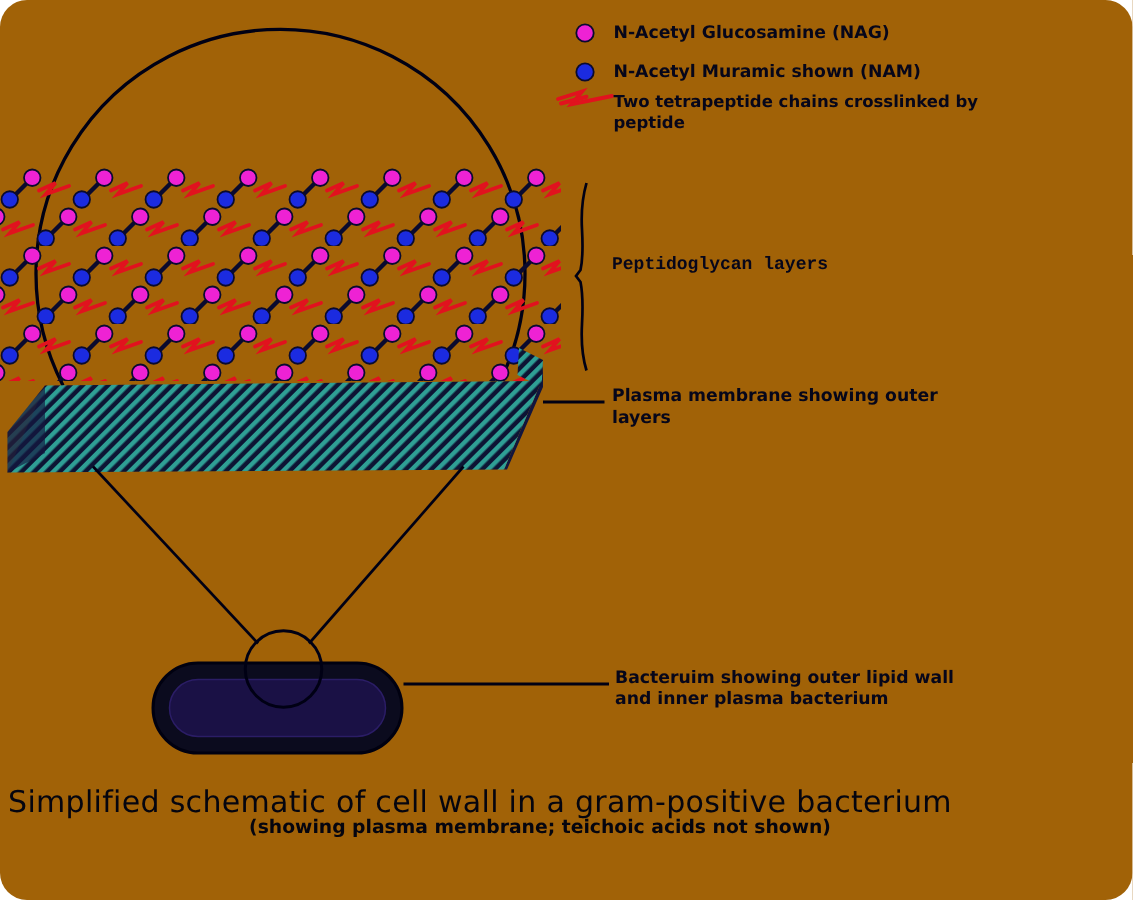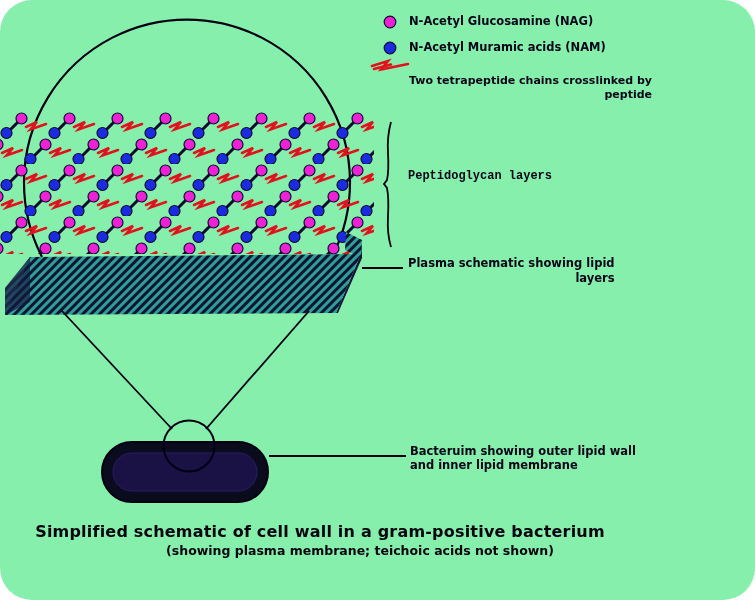"N-Acetyl Glucosamine (NAG)" .canvas { background: #86efac -> #a16207; border-radius: 32px -> 18px }
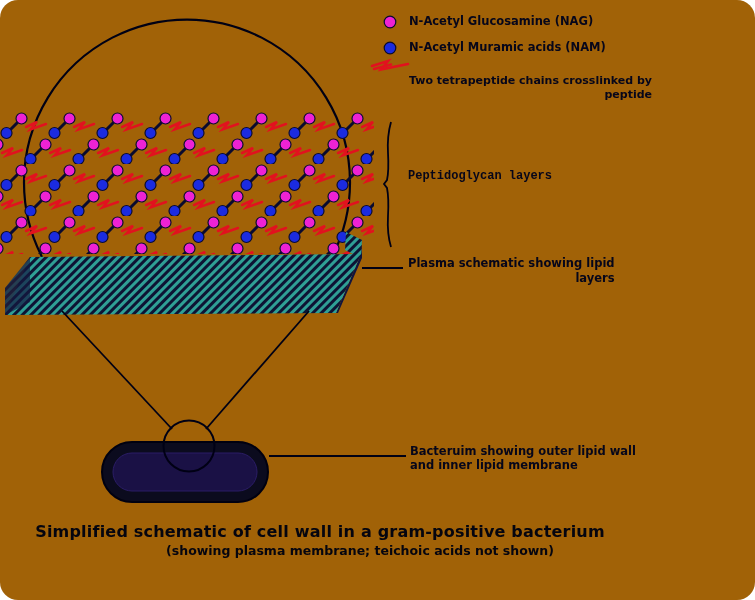"N-Acetyl Muramic acids (NAM)" div.lbl { text: acids -> shown }
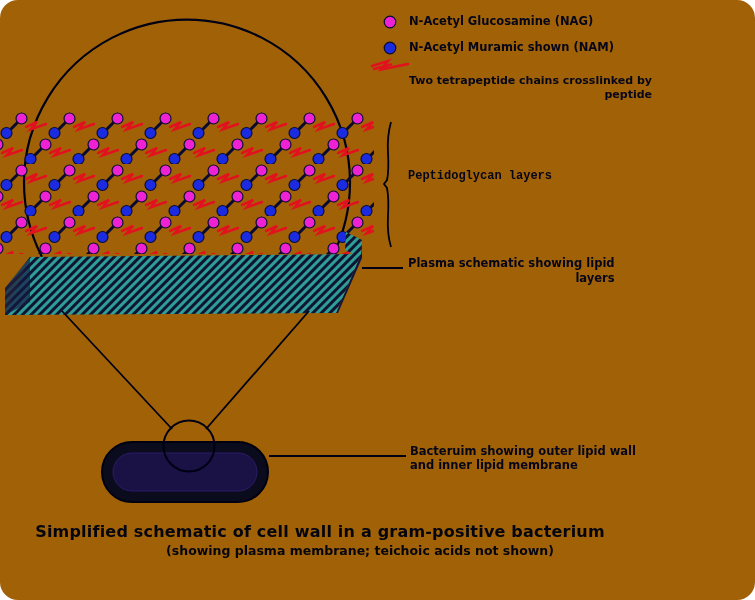"Two tetrapeptide chains crosslinked by" div.lbl { top: 74px -> 61px }
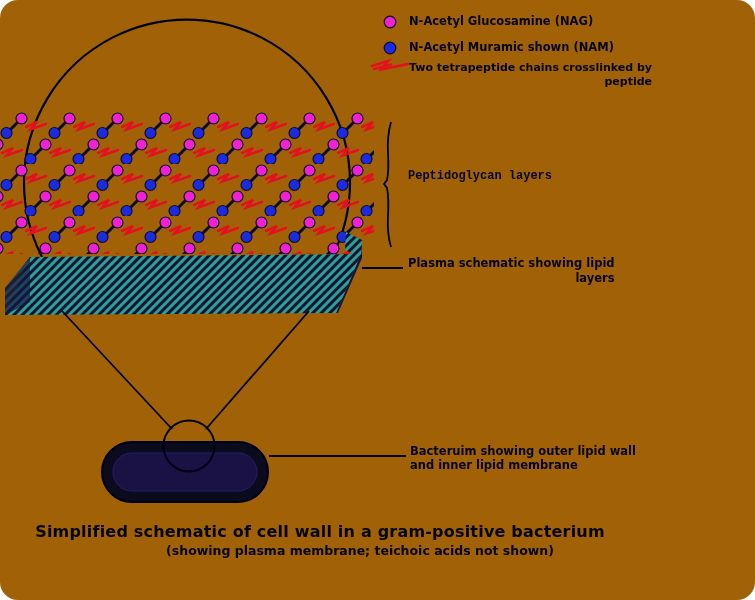"peptide" .lbl .c2 { text-align: right -> left }
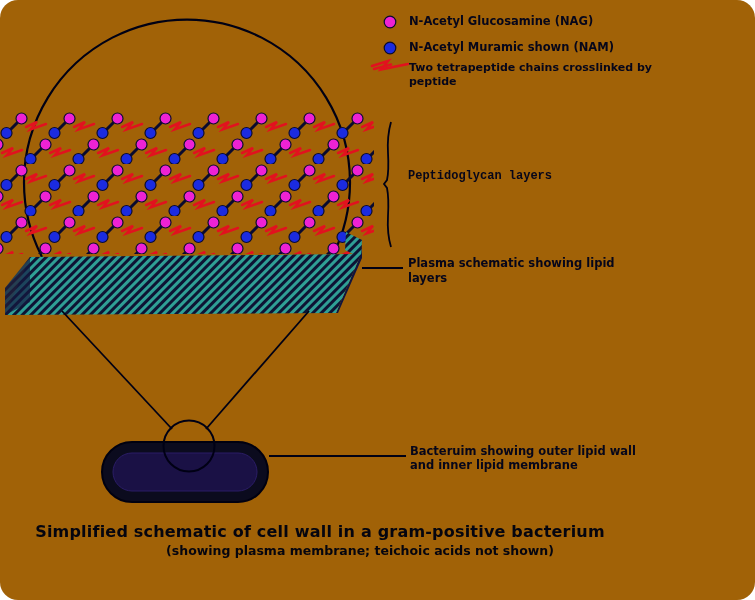"Plasma schematic showing lipid" span { text: schematic showing lipid -> membrane showing outer }
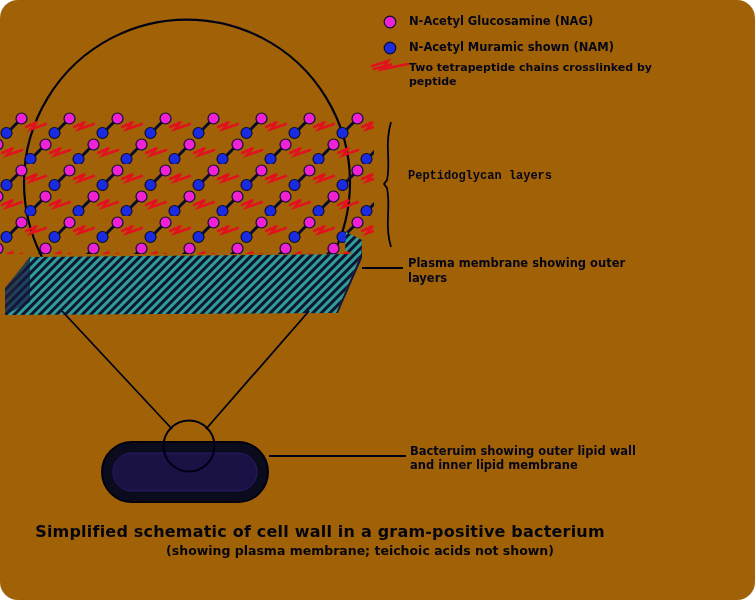"and inner lipid membrane" span { text: lipid membrane -> plasma bacterium }
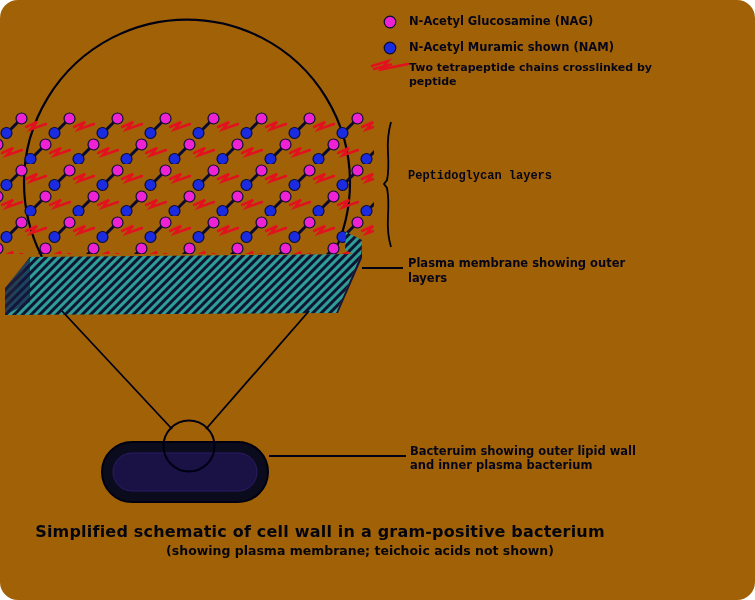"Simplified schematic of cell wall" .title { font-size: 16px -> 20px; font-weight: bold -> normal }
